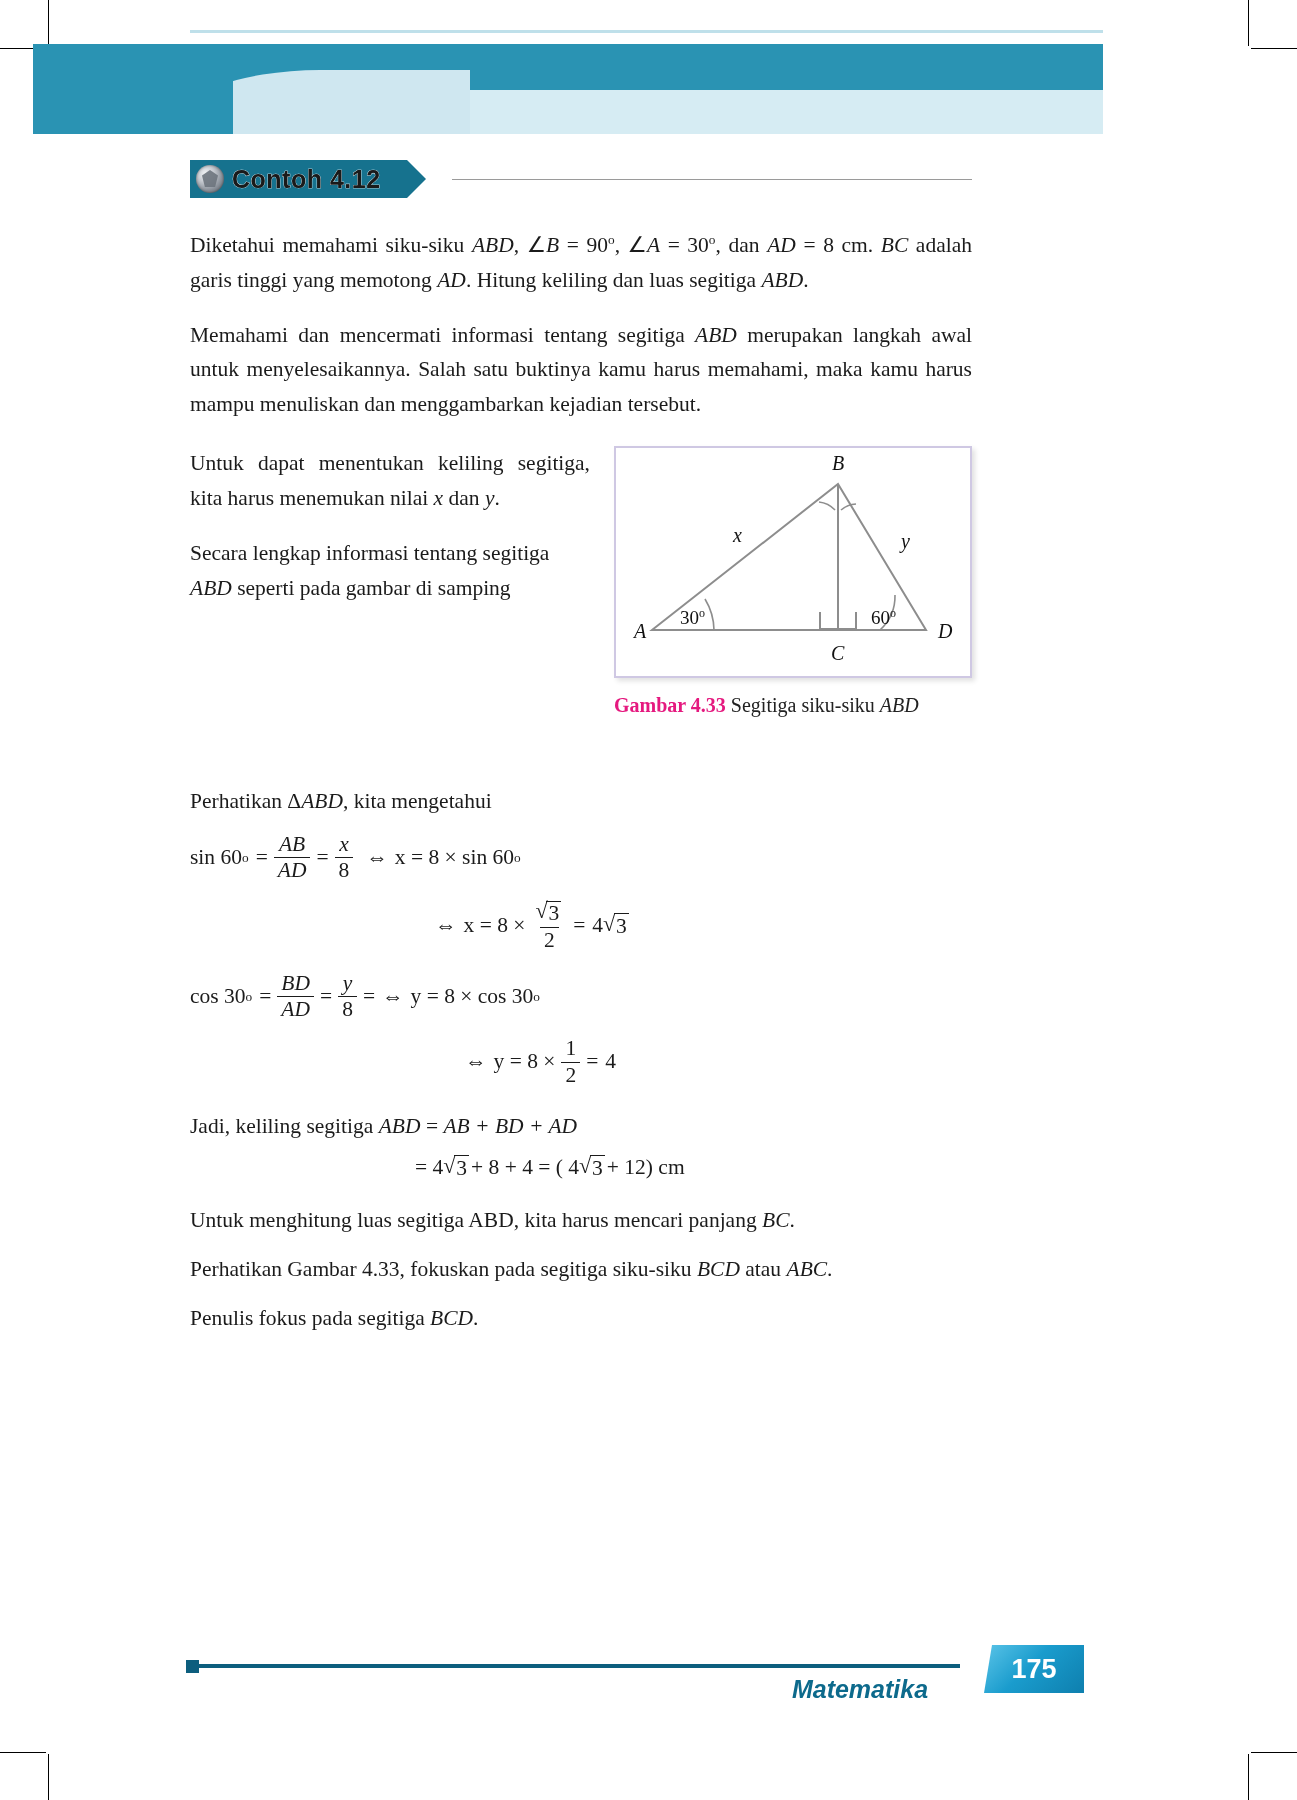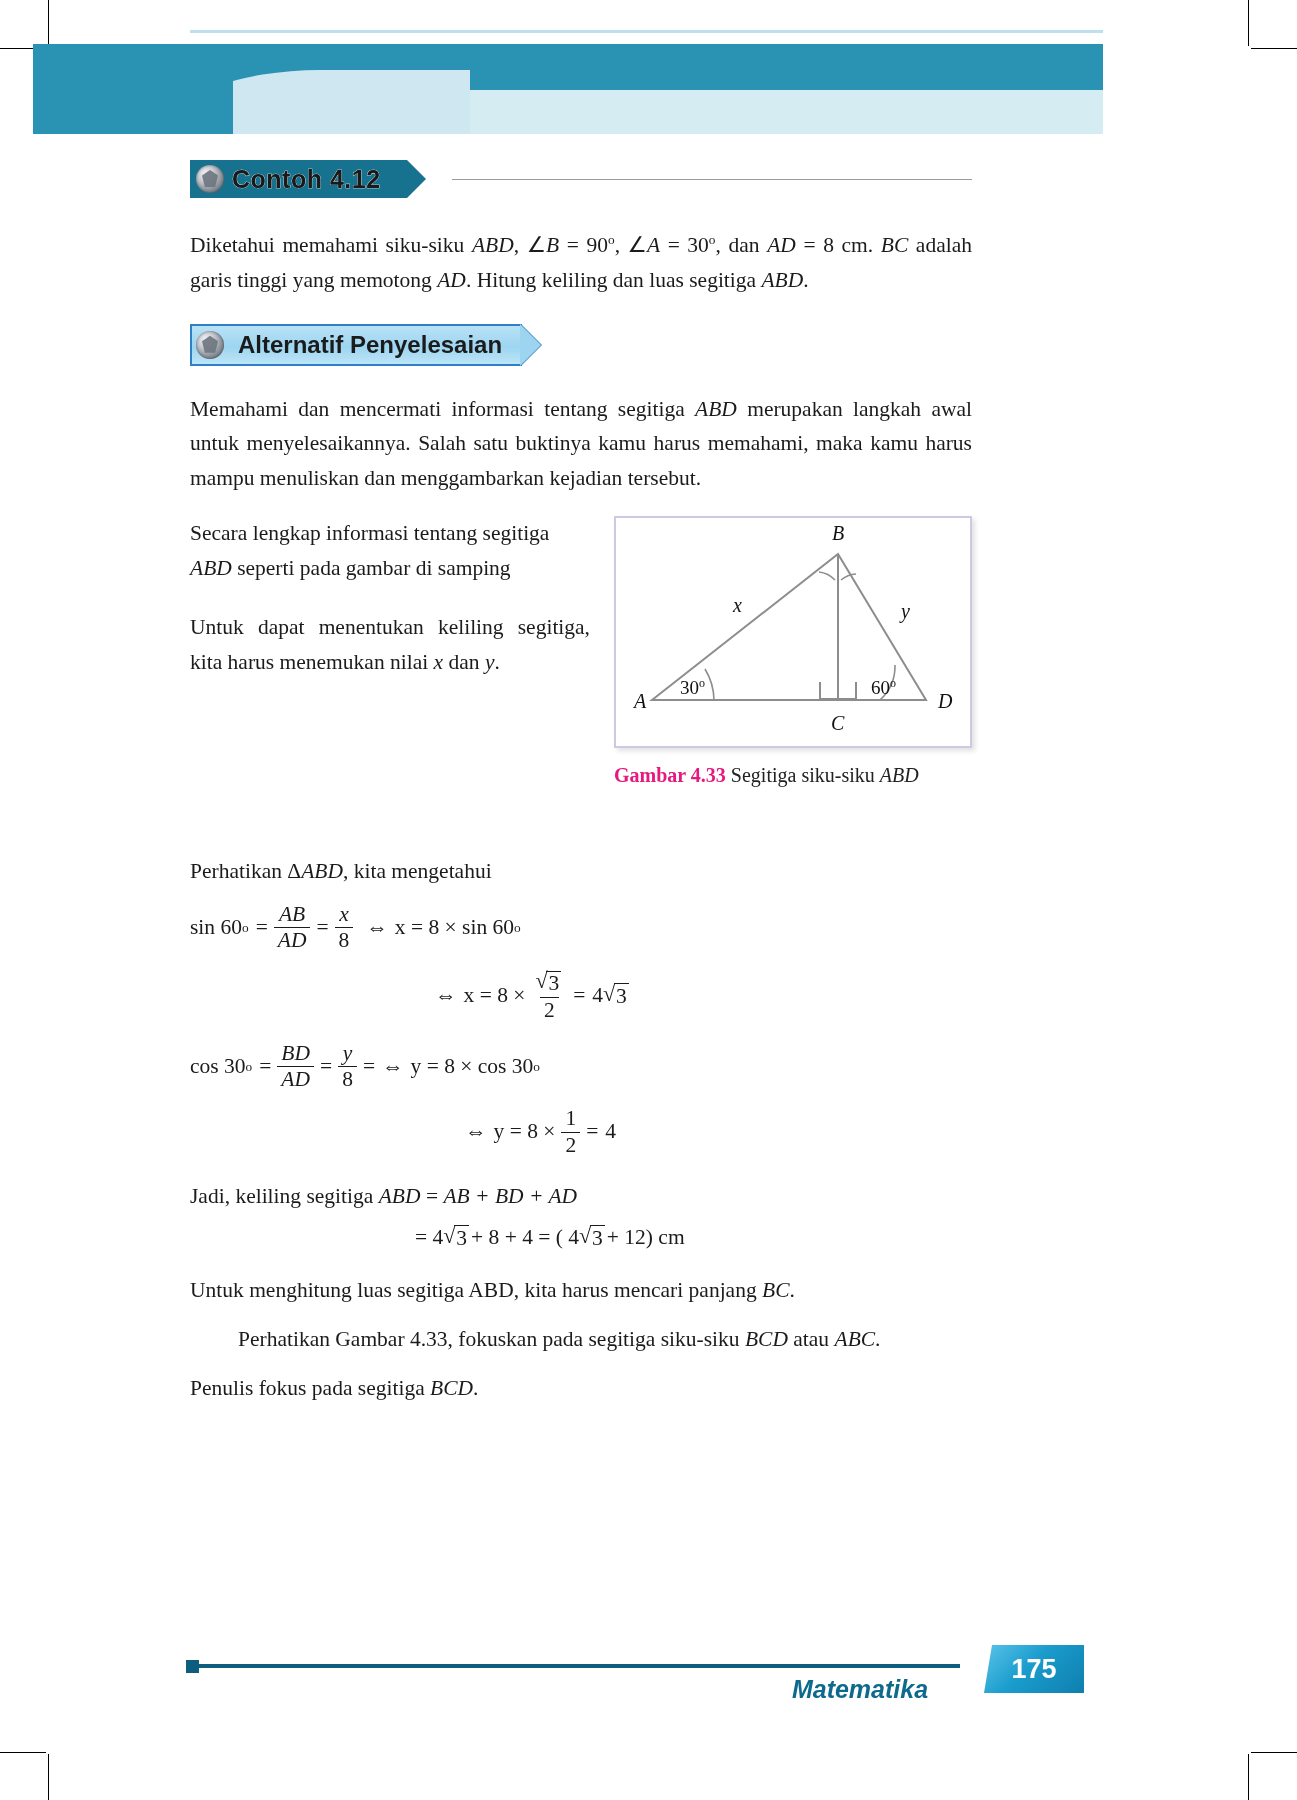"Alternatif Penyelesaian" div.alt-row { html: <div> <div> <span></span> <span>Alternatif Penyelesaian</span> </div> </div> -> none }
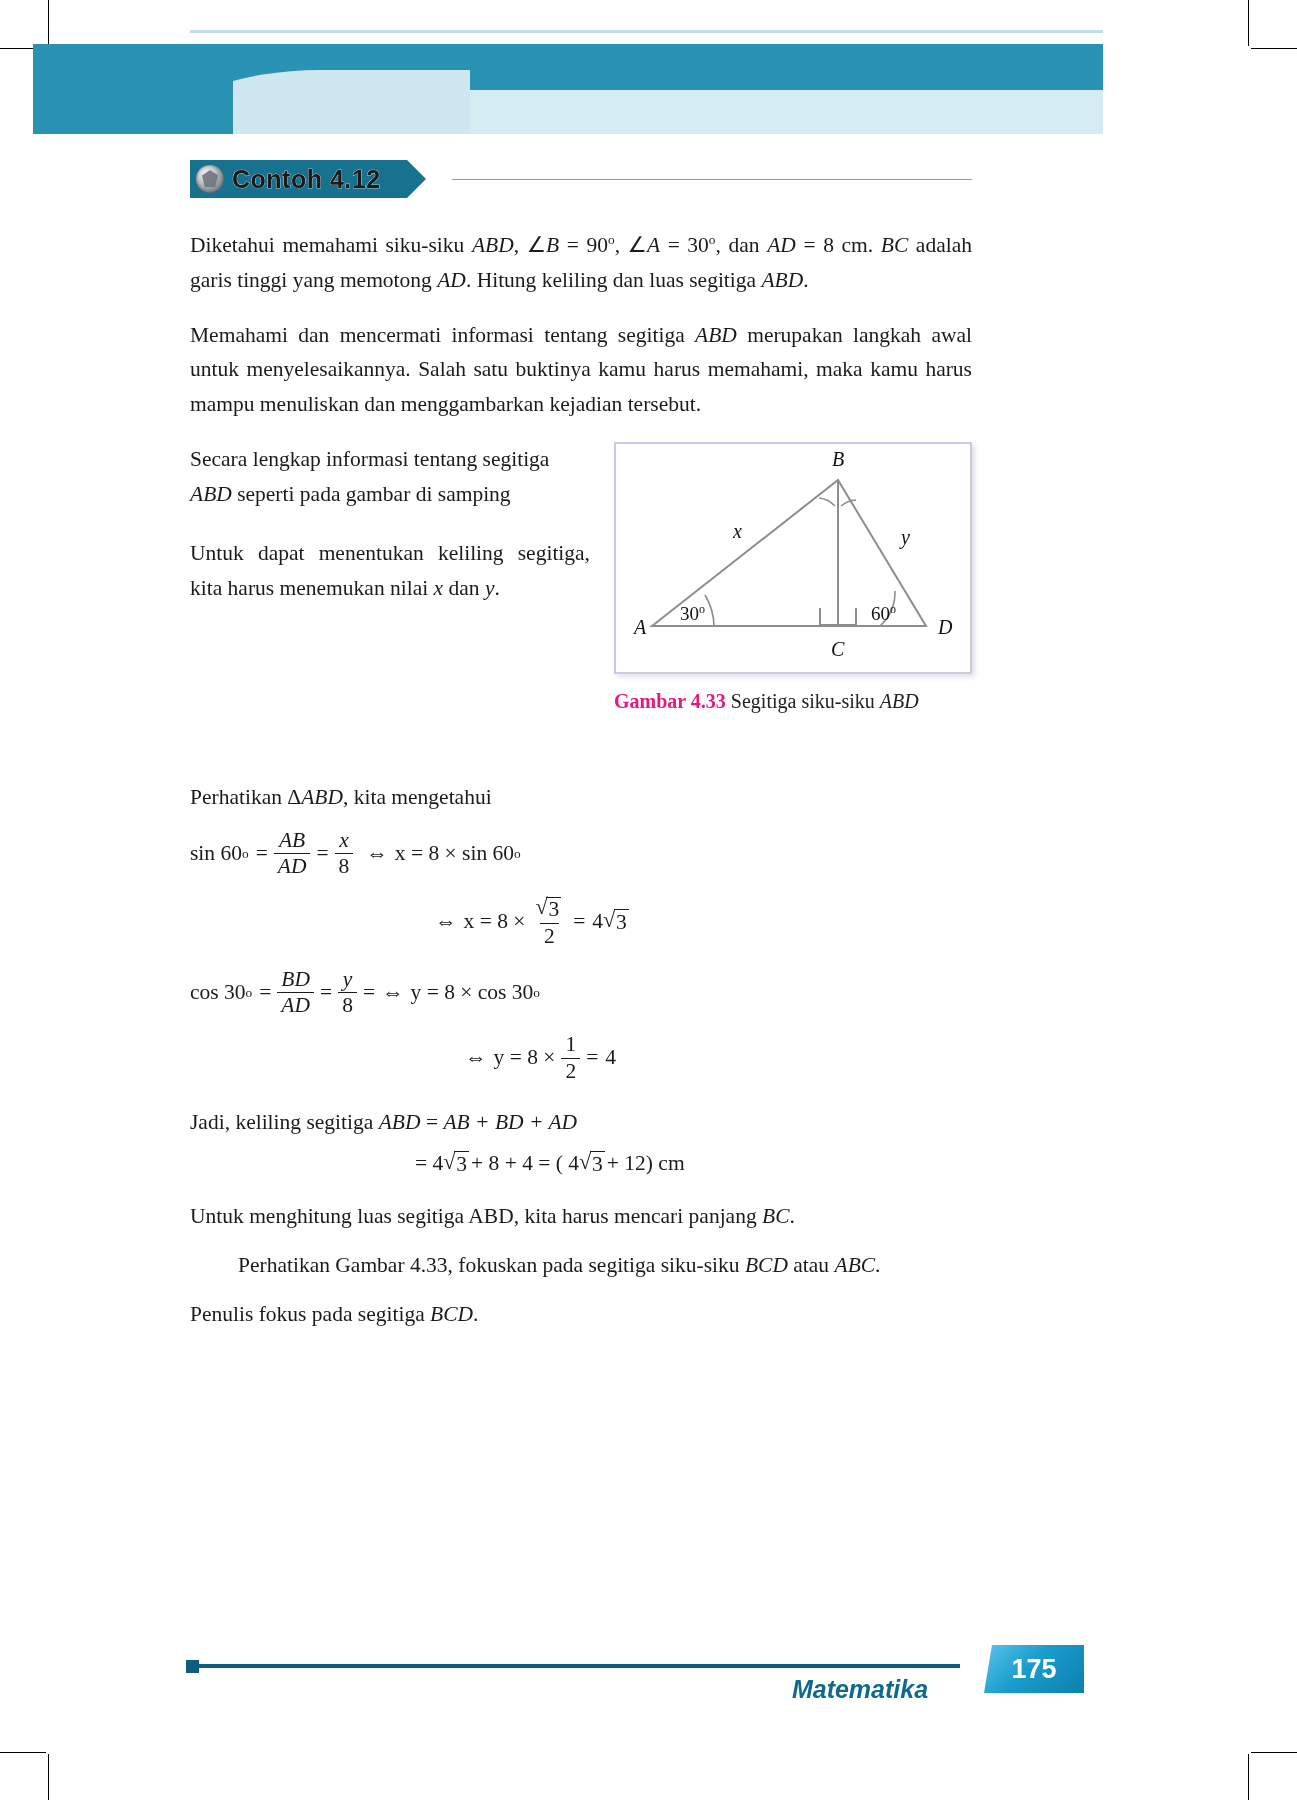"Secara lengkap informasi tentang" p.body { order: before "Untuk dapat menentukan keliling" -> after "Untuk dapat menentukan keliling" }
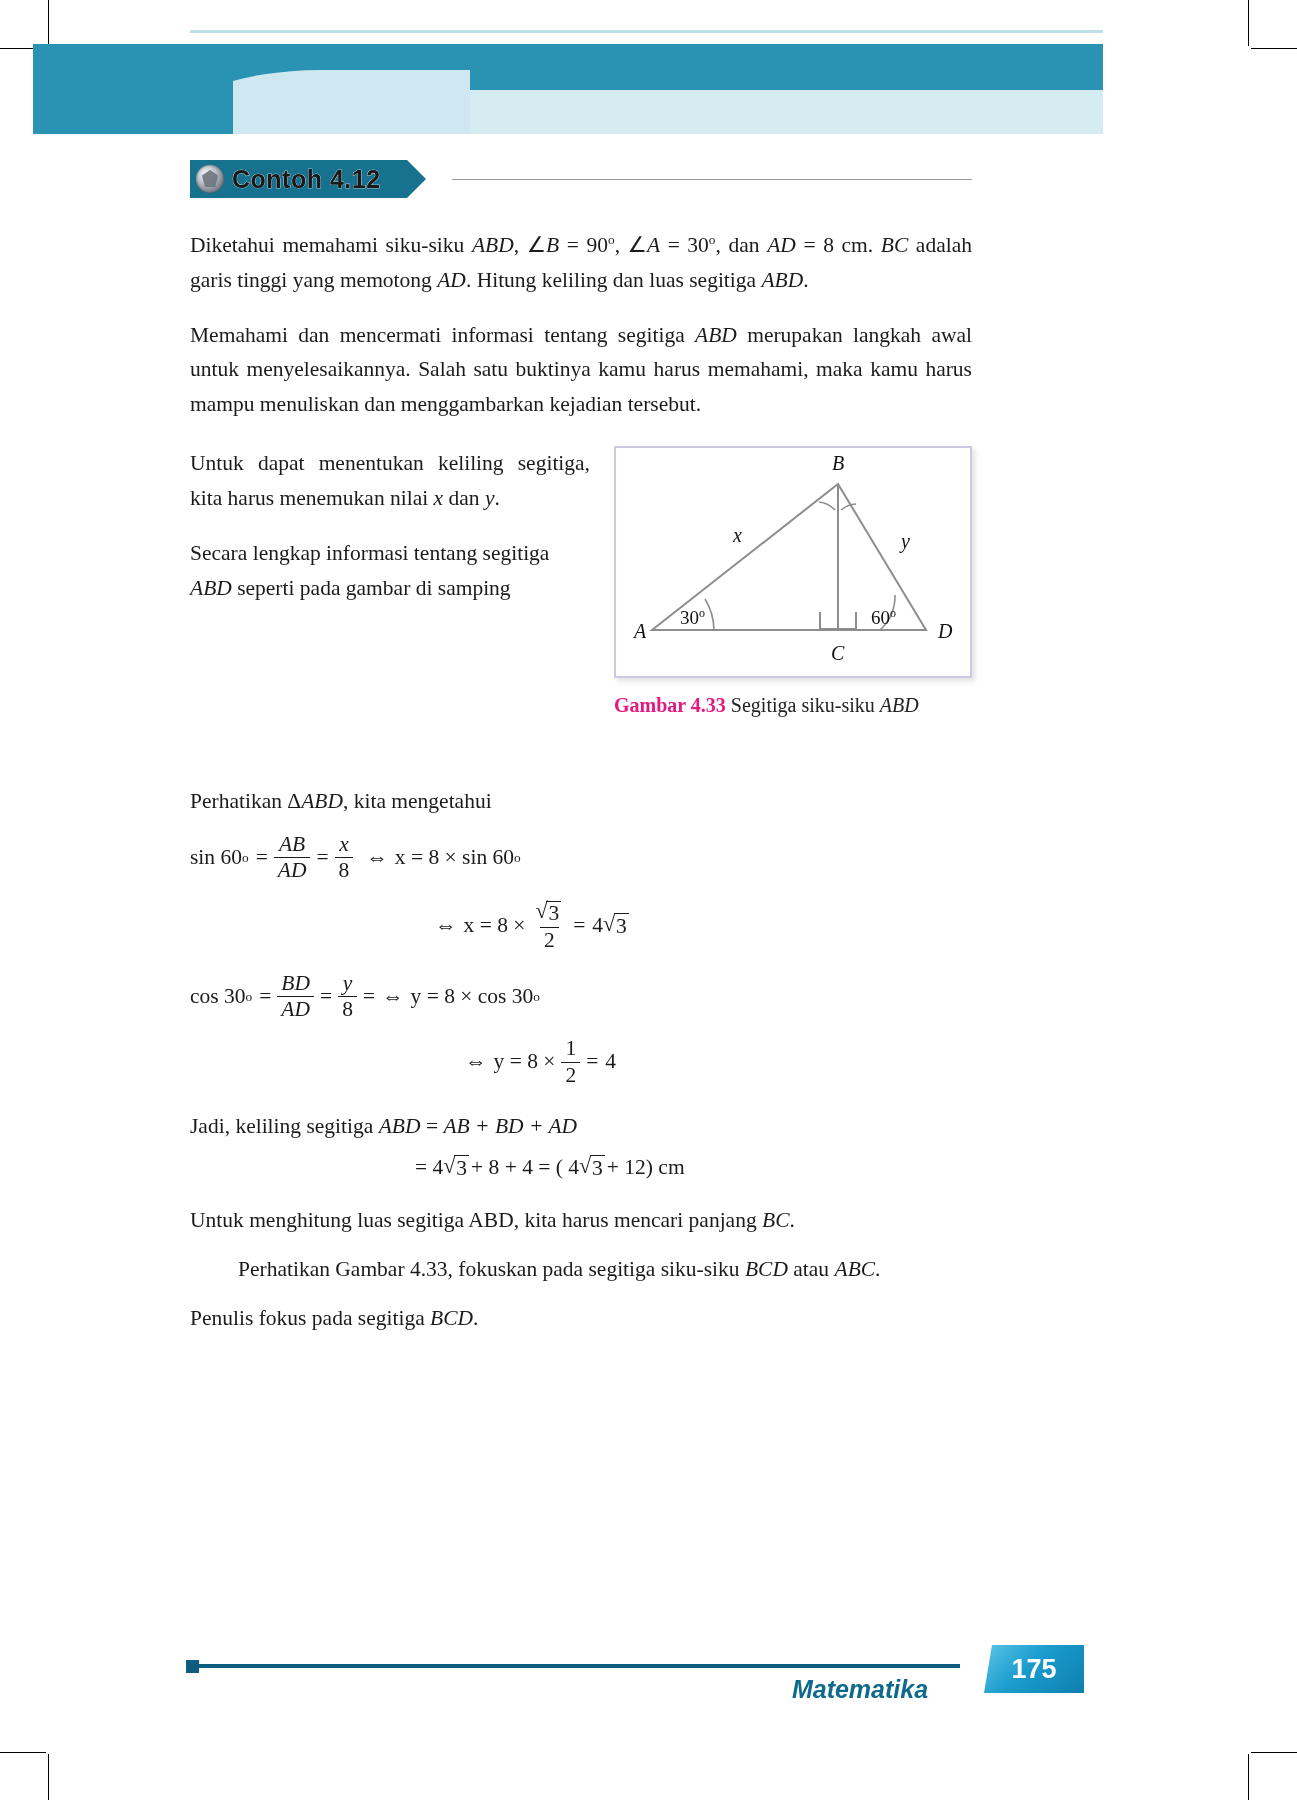"Perhatikan Gambar 4.33, fokuskan pada" p.body { margin-left: 48px -> none }
